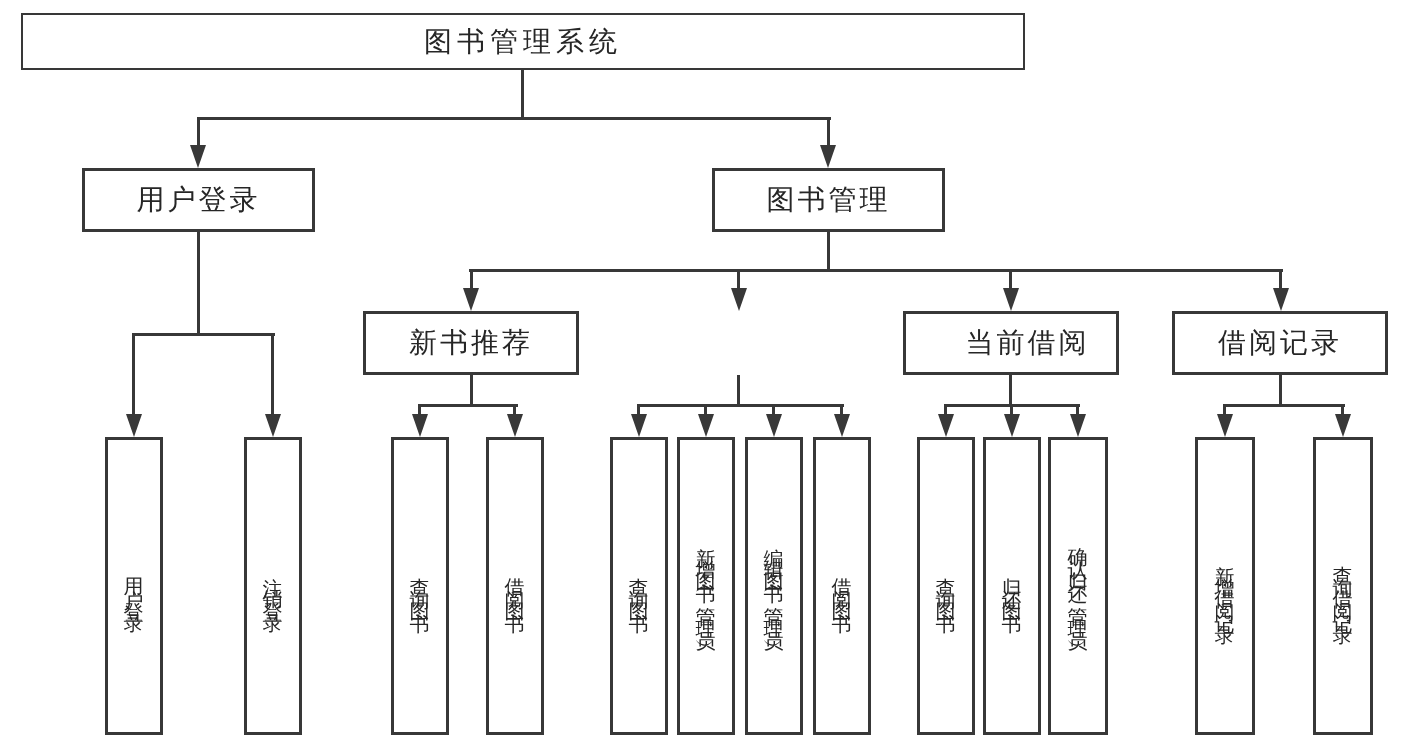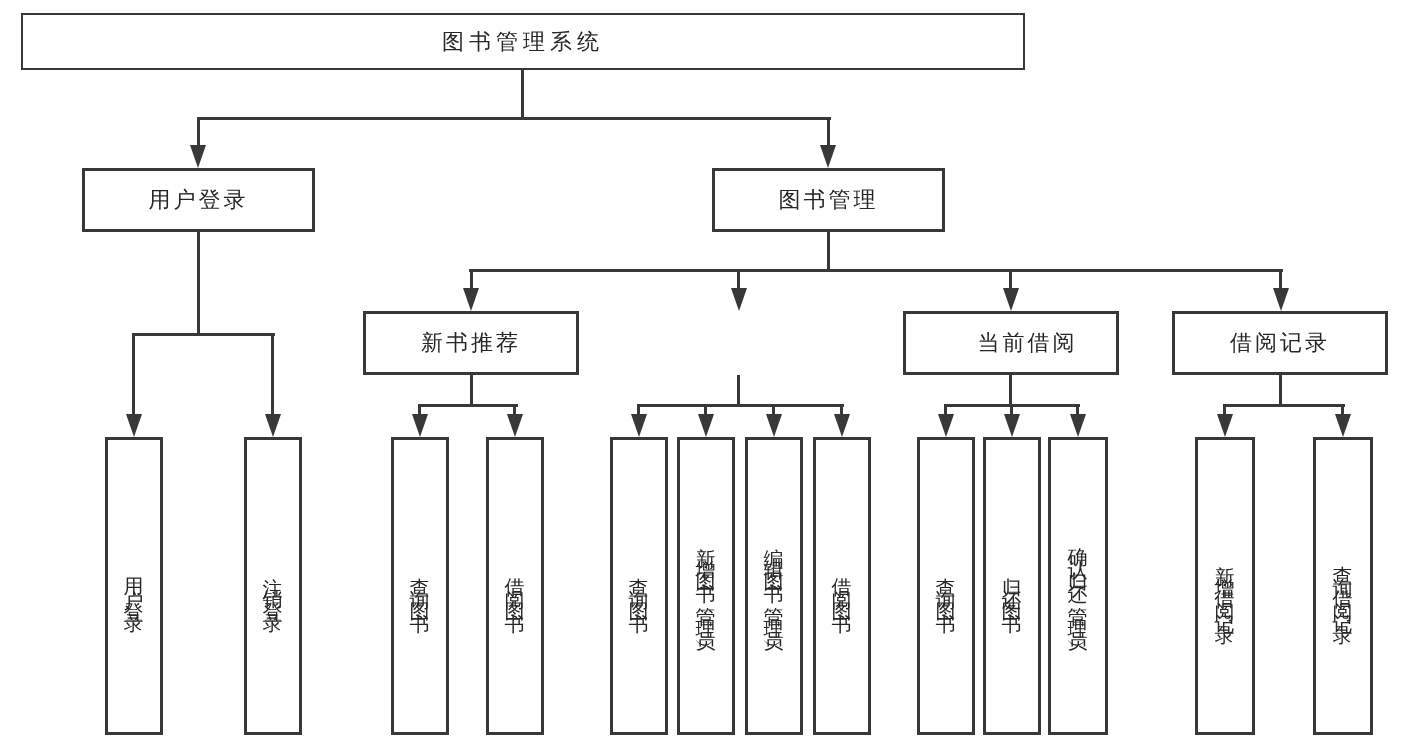"图书管理系统" .h-label { font-size: 22px -> 28px }
